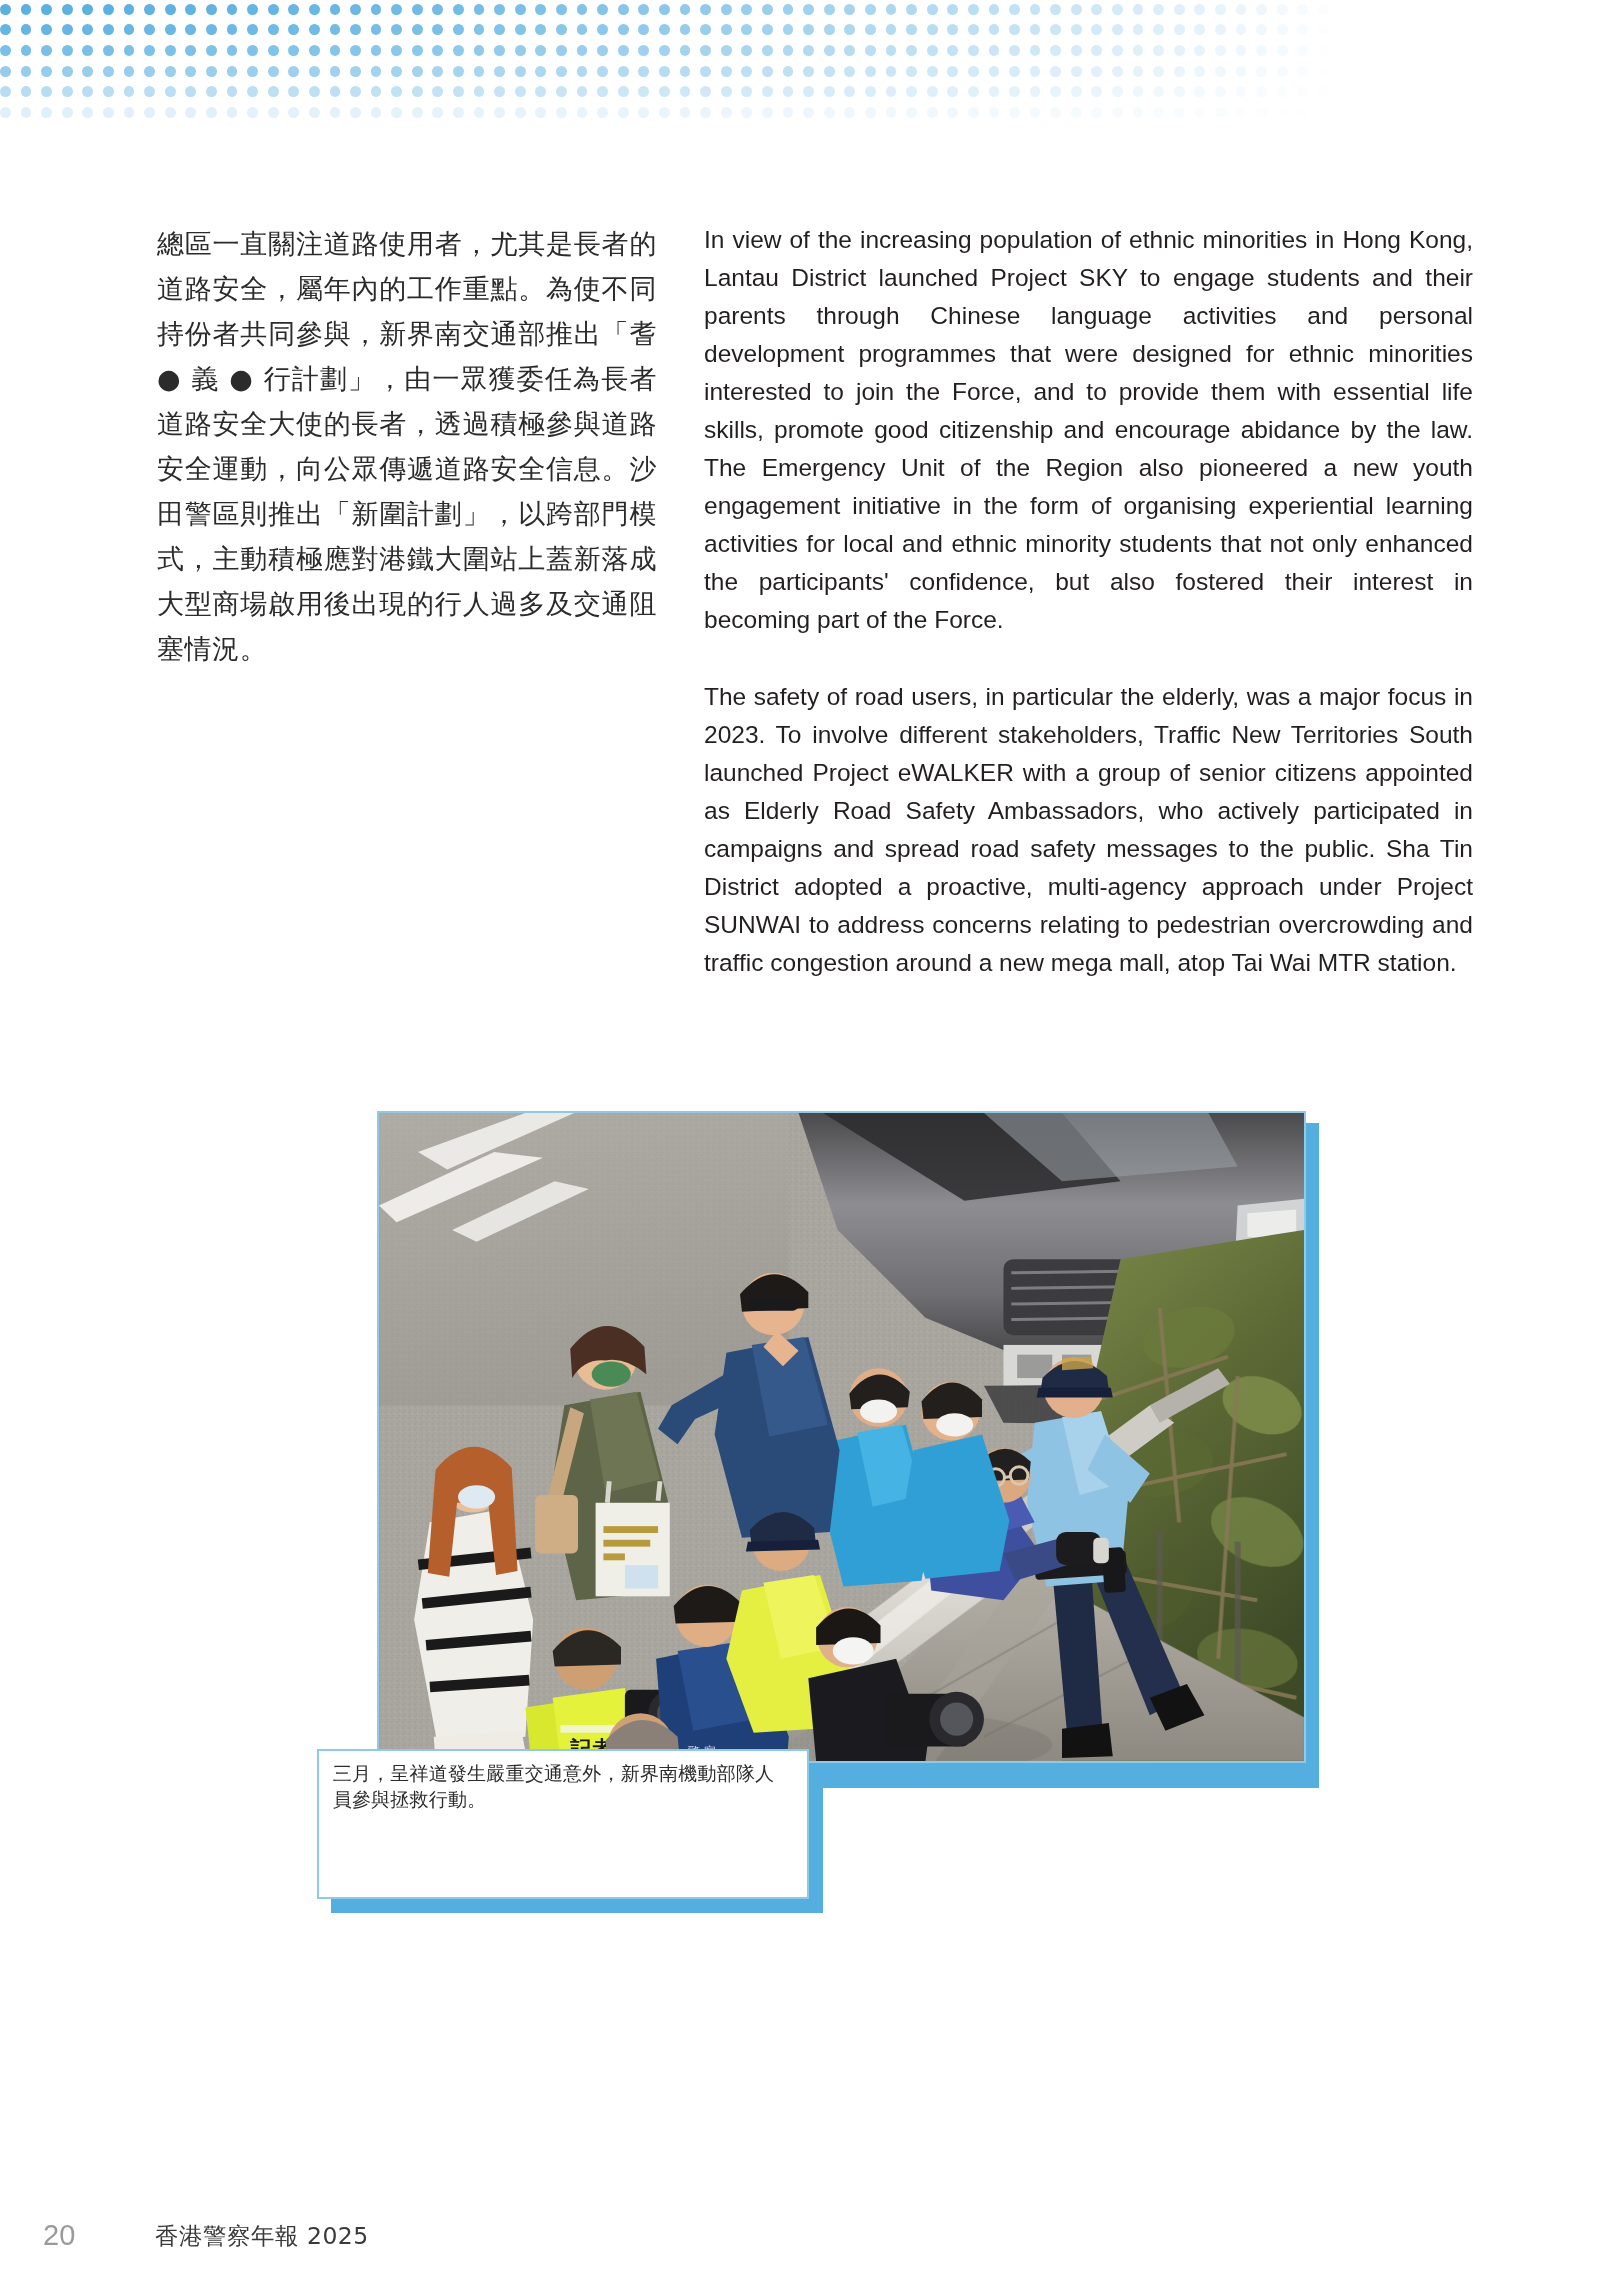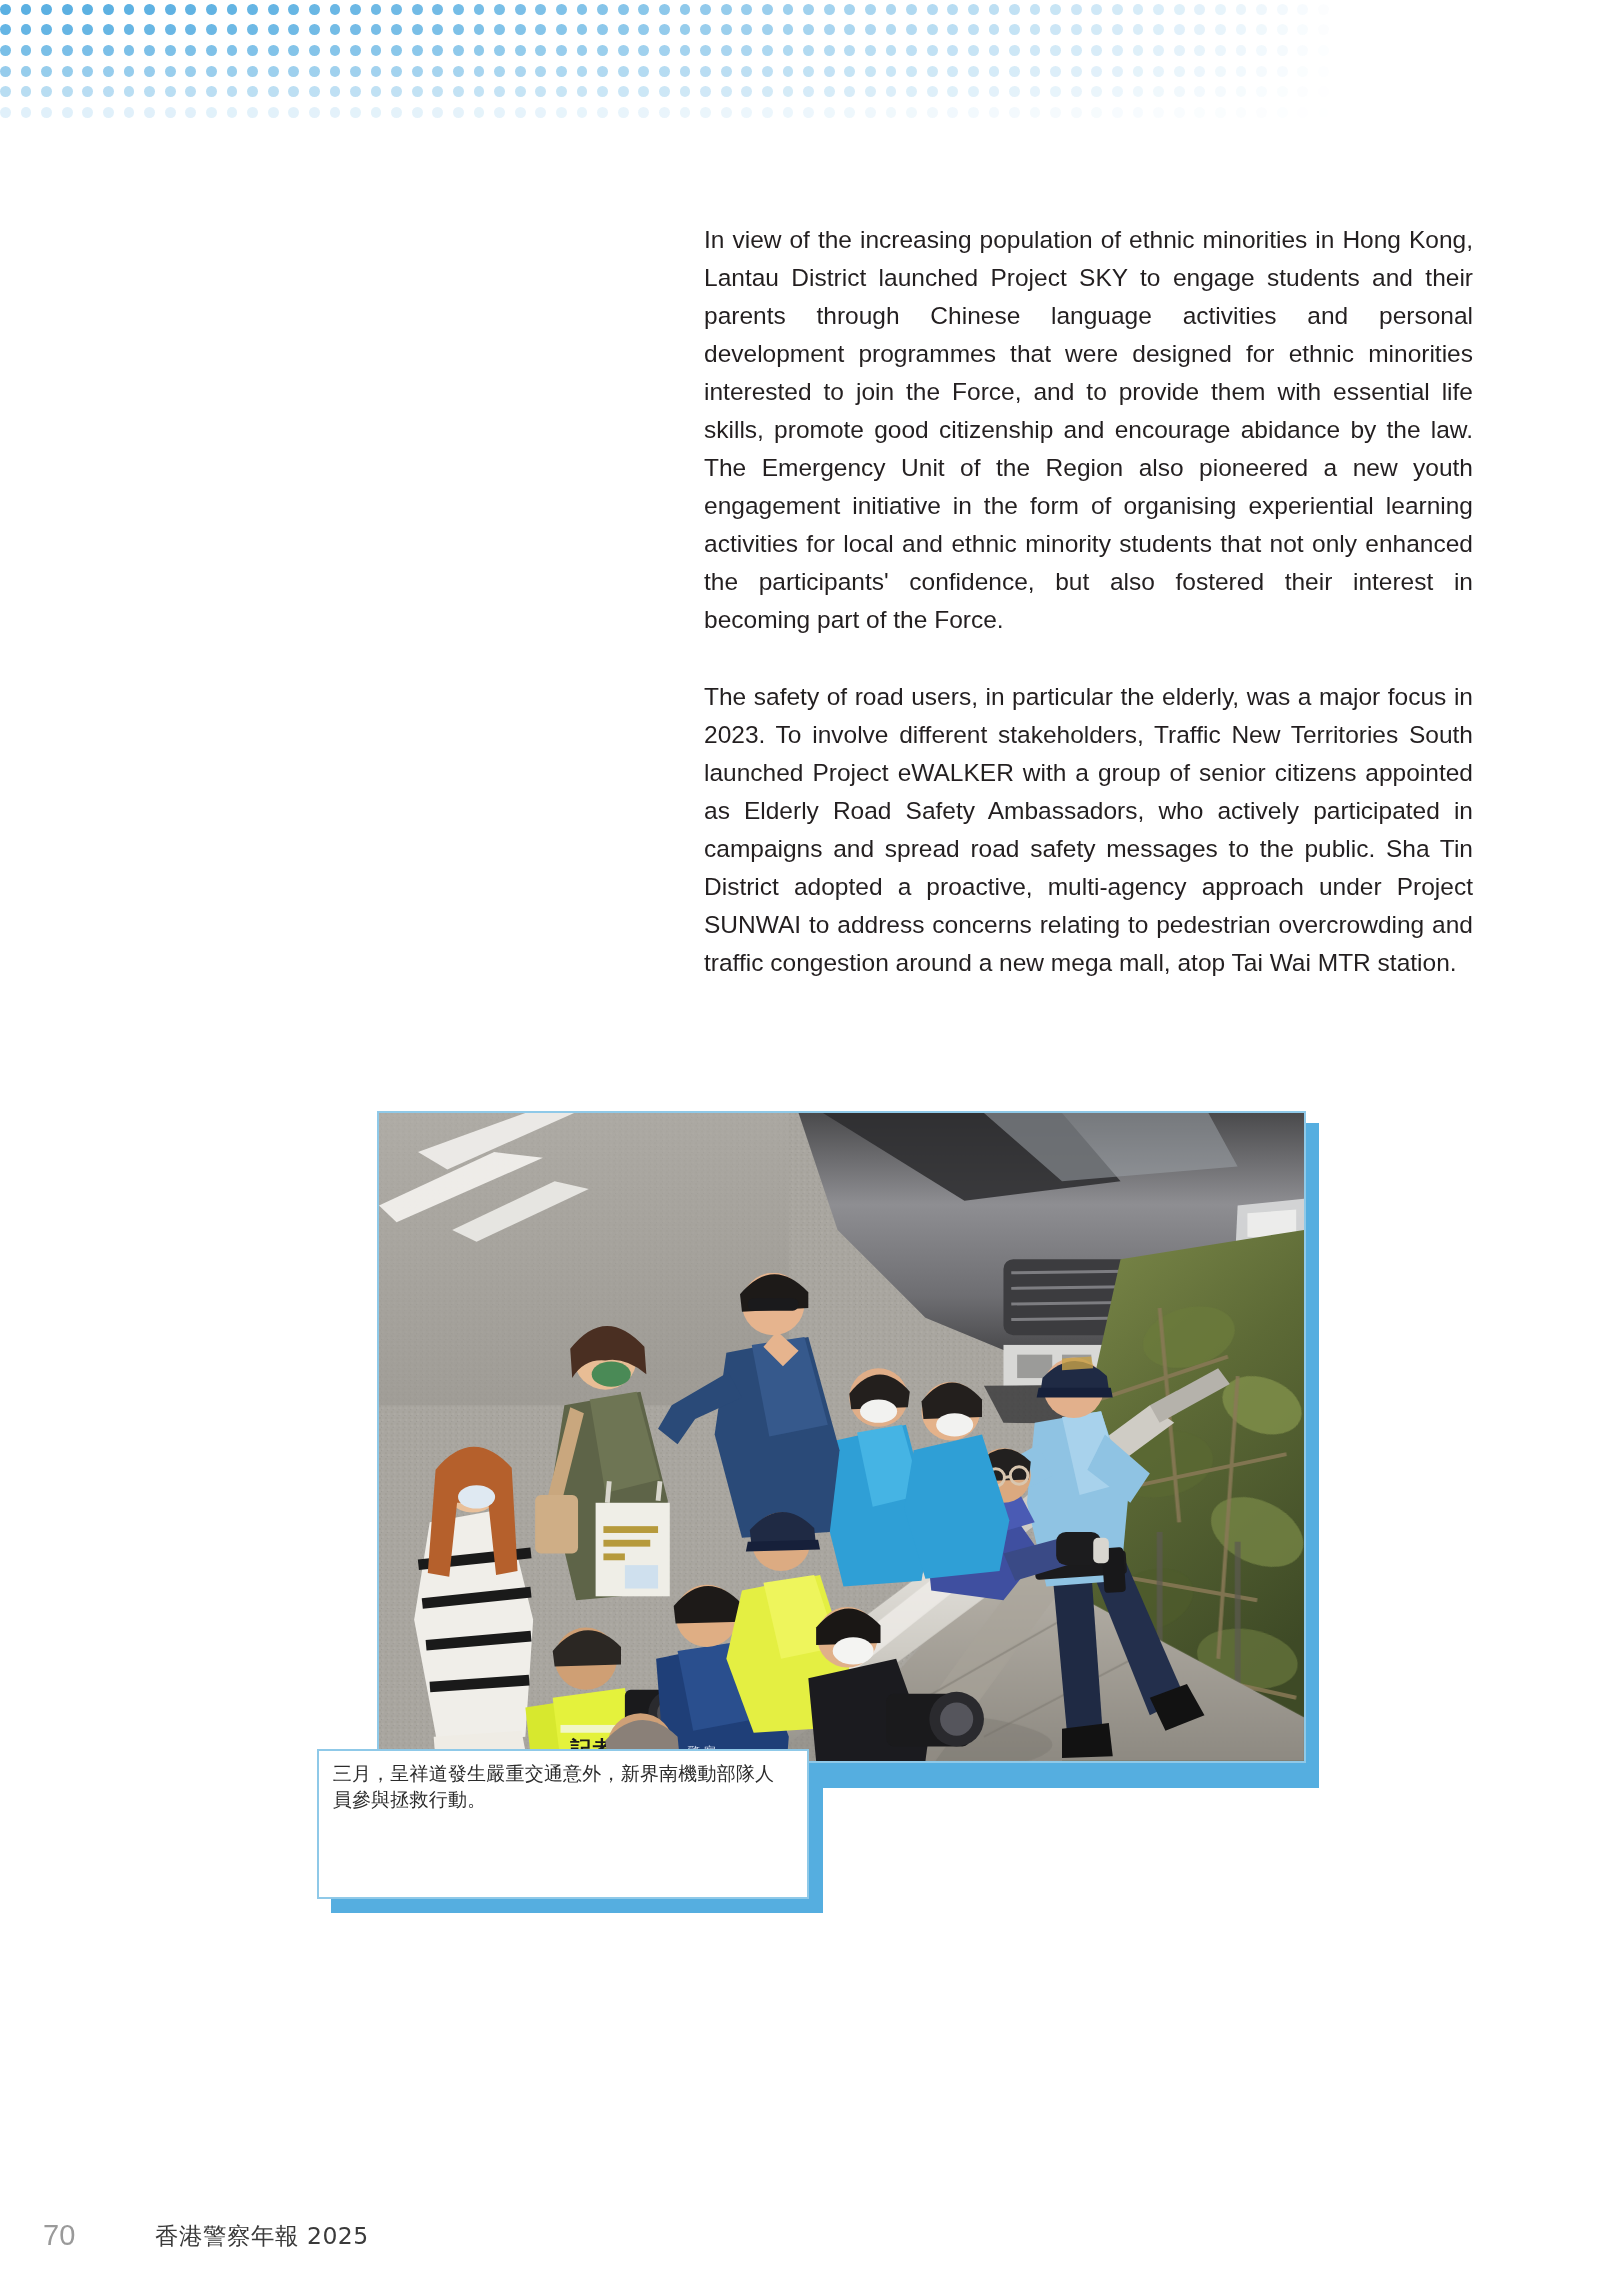"總區一直關注道路使用者，尤其是長者的道路安全，屬年內的工作重點。為使不同持份者共" p.para-zh { html: none -> <p>總區一直關注道路使用者，尤其是長者的道路安全，屬年內的工作重點。為使不同持份者共同參與，新界南交通部推出「耆 ● 義 ● 行計劃」，由一眾獲委任為長者道路安全大使的長者，透過積極參與道路安全運動，向公眾傳遞道路安全信息。沙田警區則推出「新圍計劃」，以跨部門模式，主動積極應對港鐵大圍站上蓋新落成大型商場啟用後出現的行人過多及交通阻塞情況。</p> }
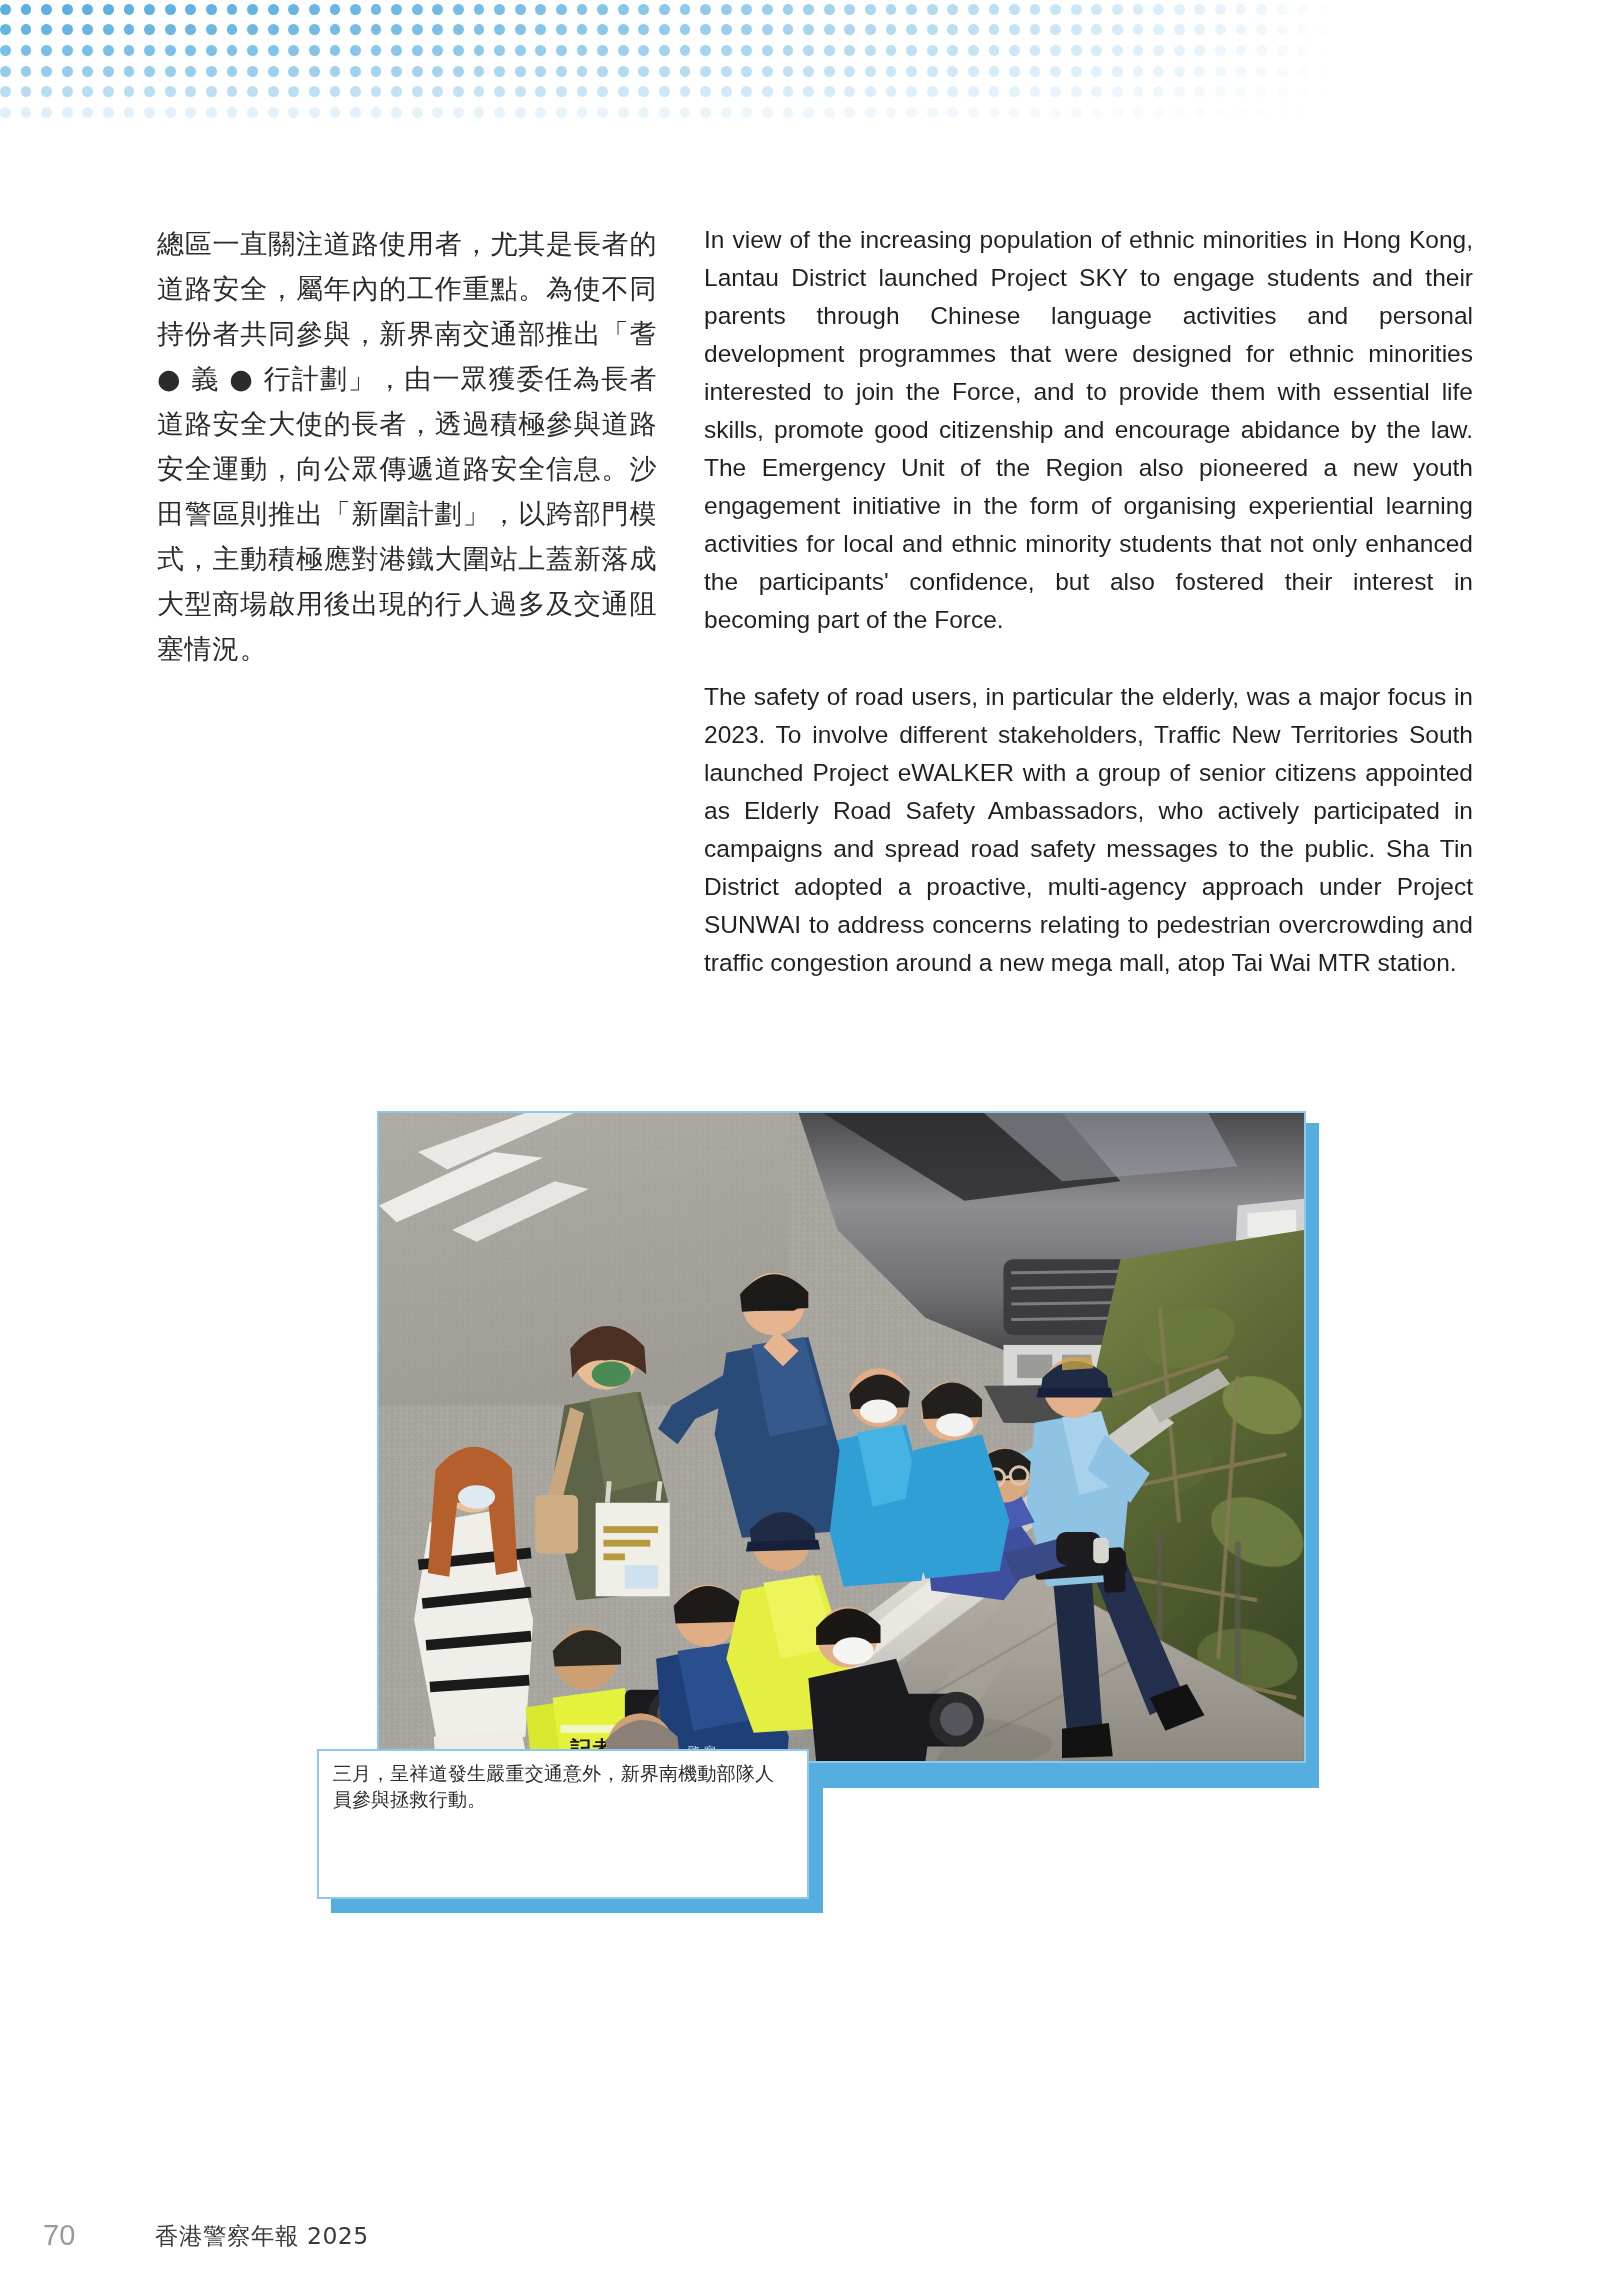"70" span { text: 70 -> 20 }
